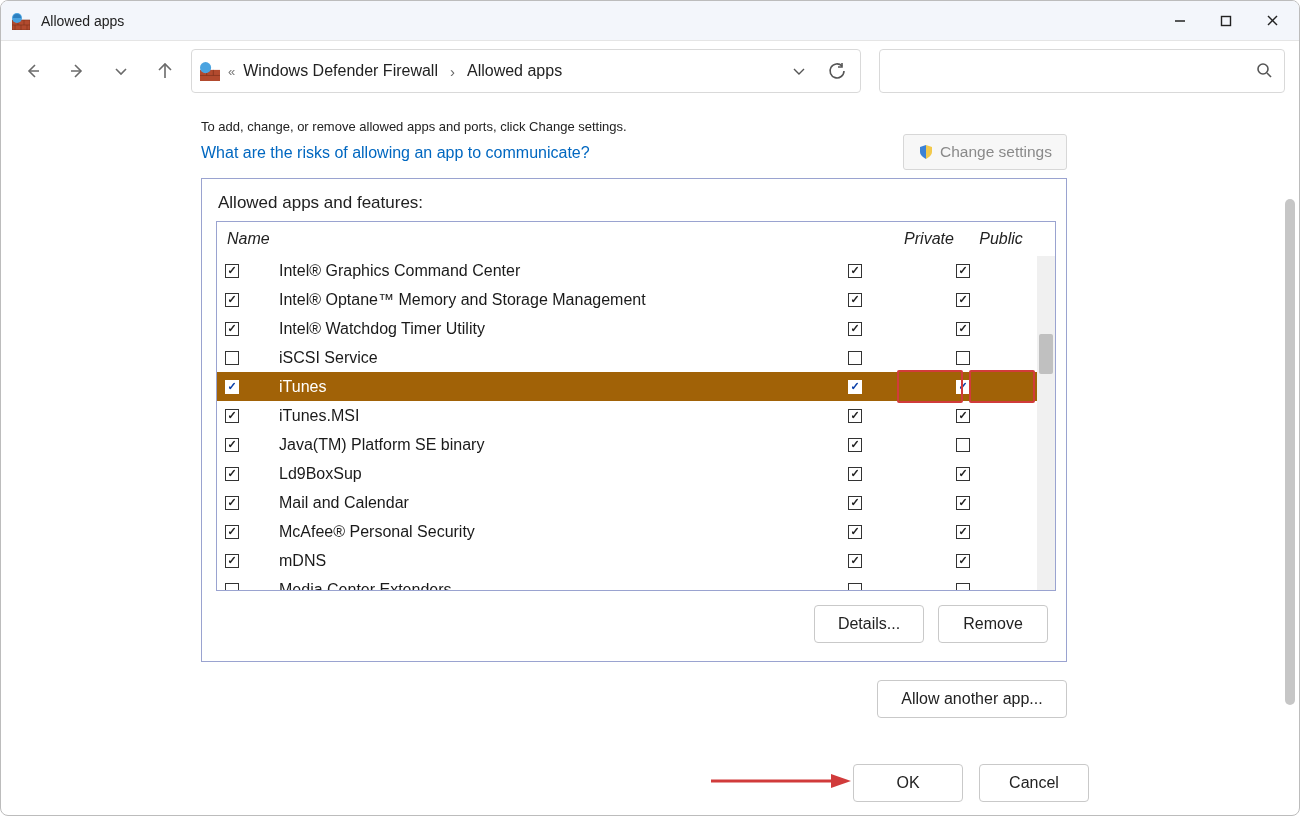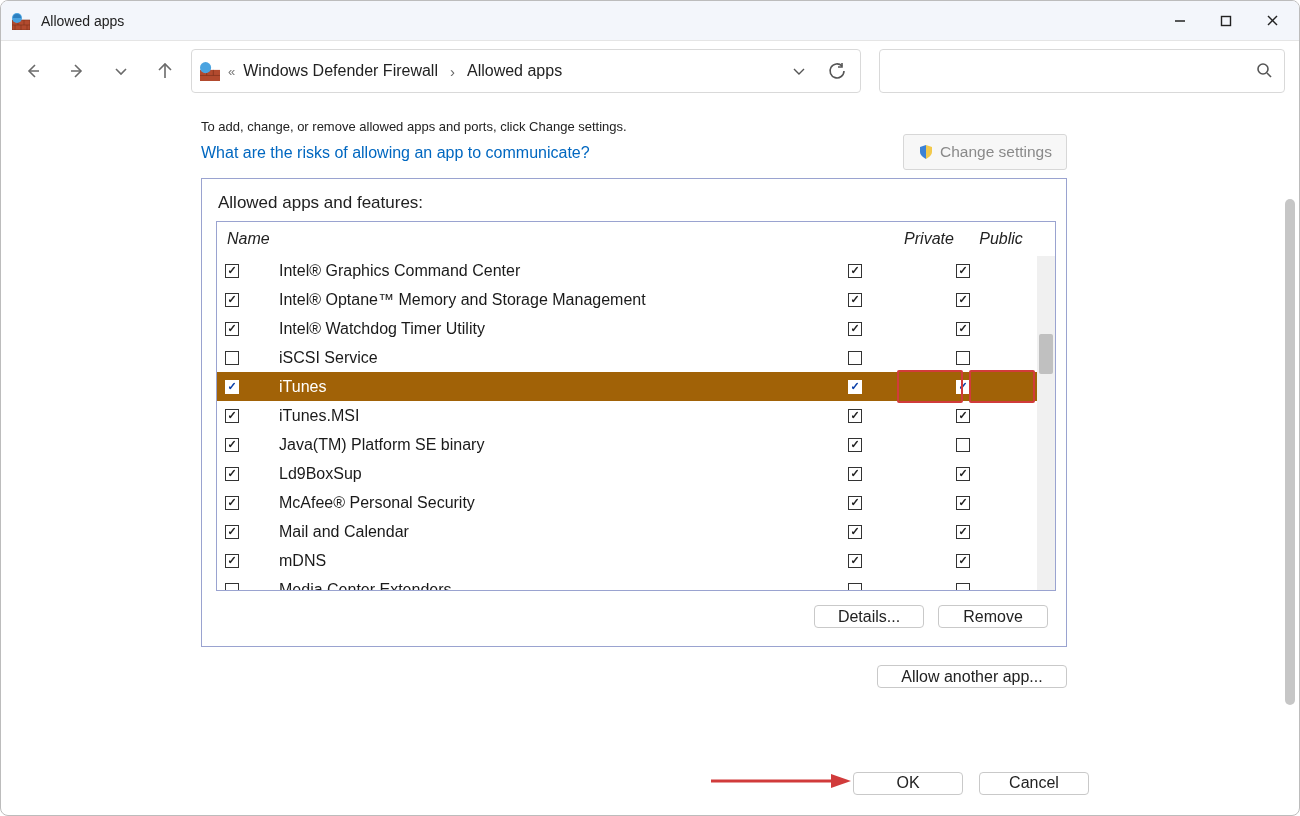"McAfee® Personal Security" div.row { order: before "Mail and Calendar" -> after "Mail and Calendar" }
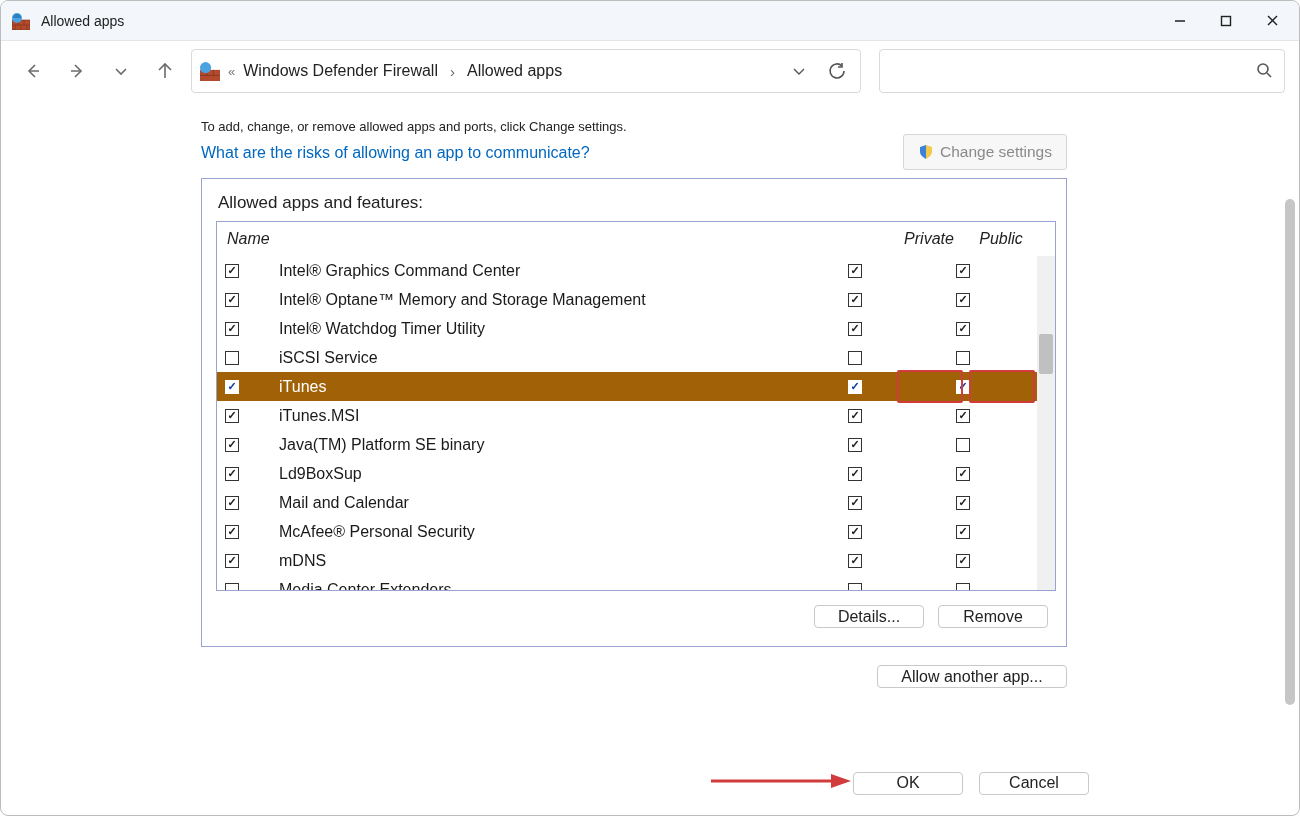"Details..." .btn { height: 23px -> 38px }
